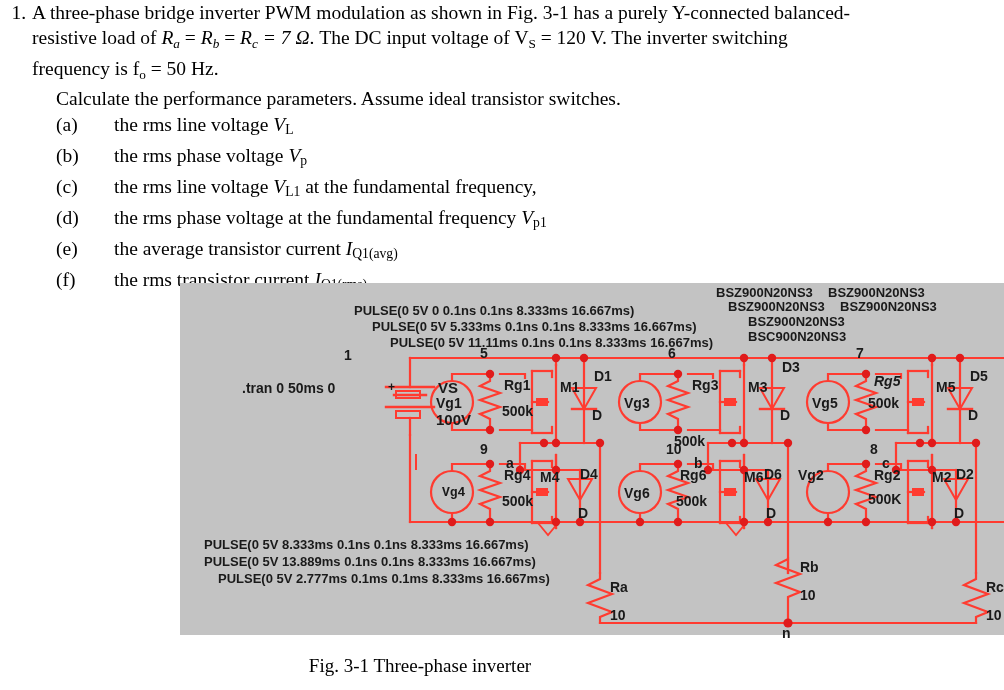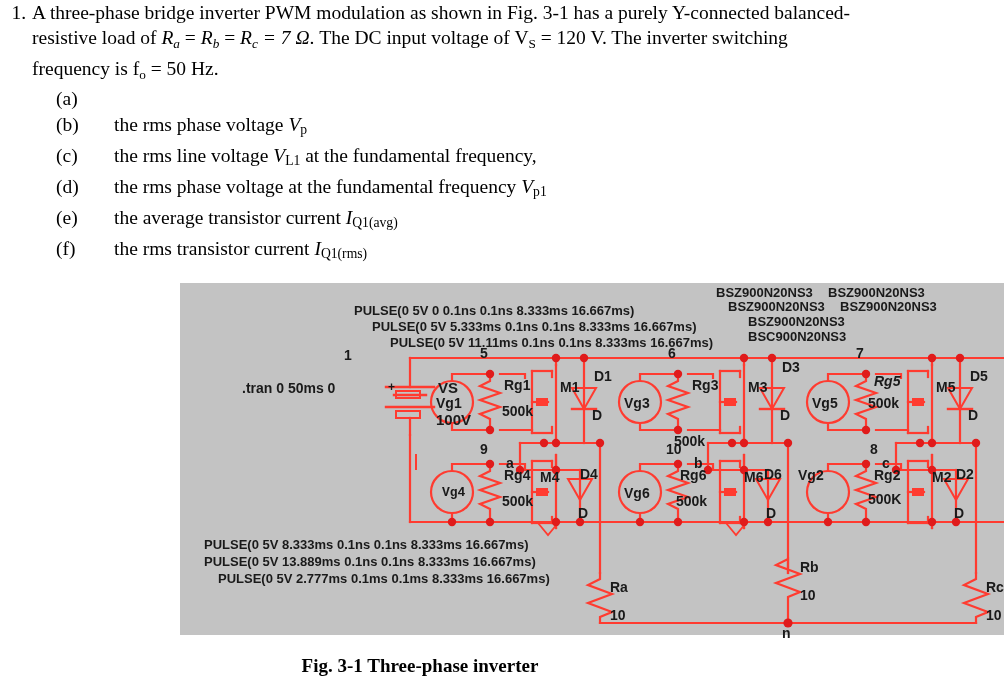"Calculate the performance parameters." div.calc-line { html: none -> <div>Calculate the performance parameters. Assume ideal transistor switches.</div> }
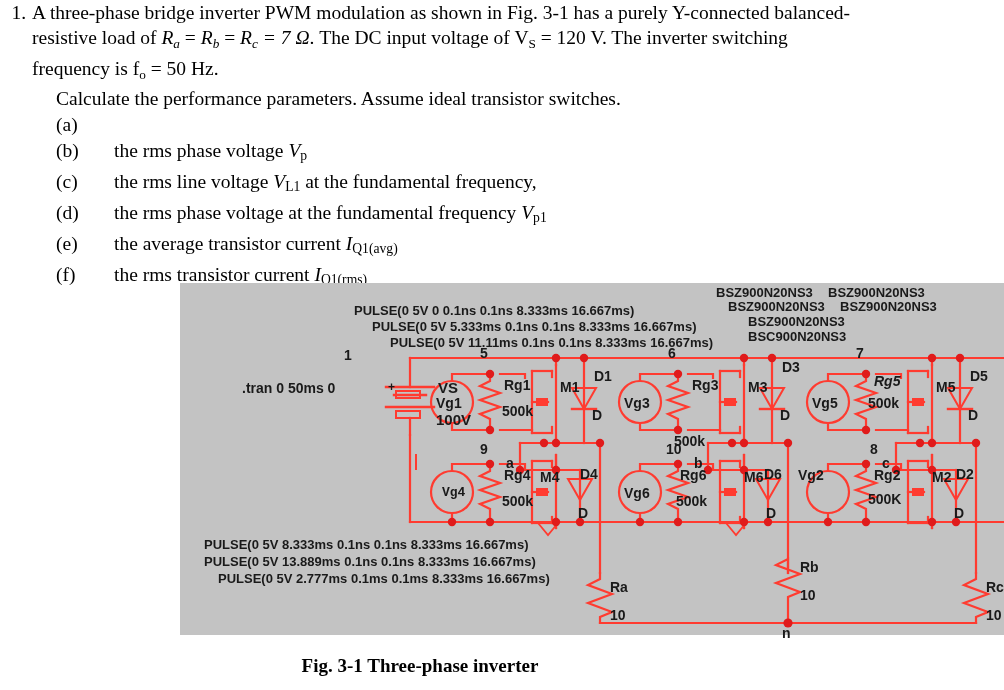"the rms line voltage VL" div.sub-txt { html: none -> <div>the rms line voltage <i>V</i><span>L</span></div> }
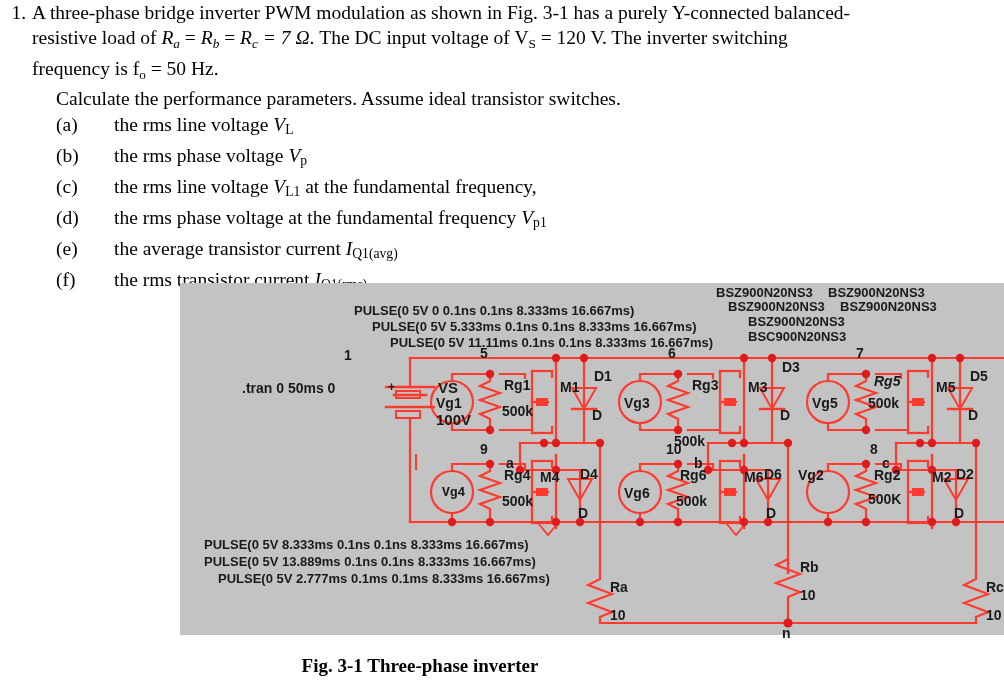"Fig. 3-1 Three-phase inverter" #caption { font-weight: bold -> none }
